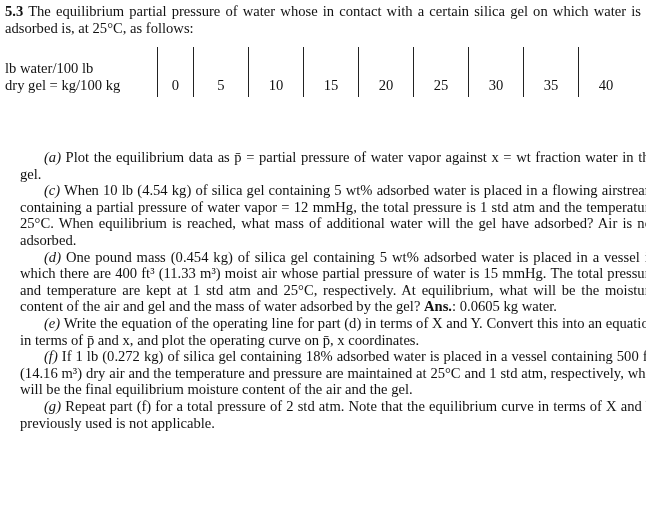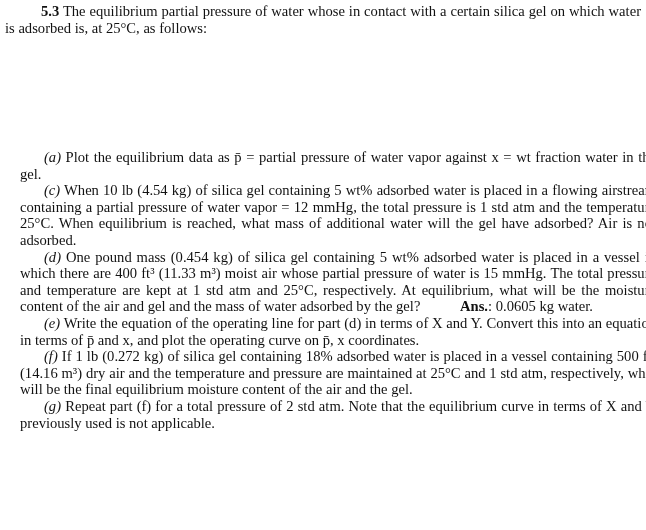"5.3" .bold { margin-left: 36px -> none }
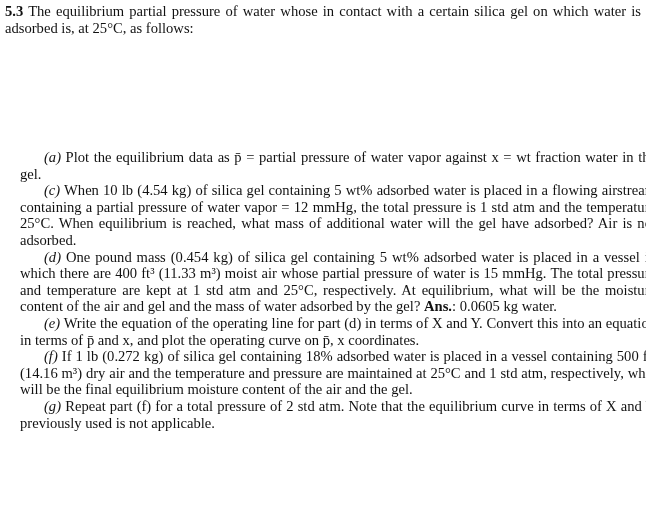"lb water/100 lb" tr.r2 { html: none -> <tr> <td> <div>lb water/100 lb</div> <div>dry gel = kg/100 kg</div> </td> <td>0</td> <td>5</td> <td>10</td> <td>15</td> <td>20</td> <td>25</td> <td>30</td> <td>35</td> <td>40</td> </tr> }
